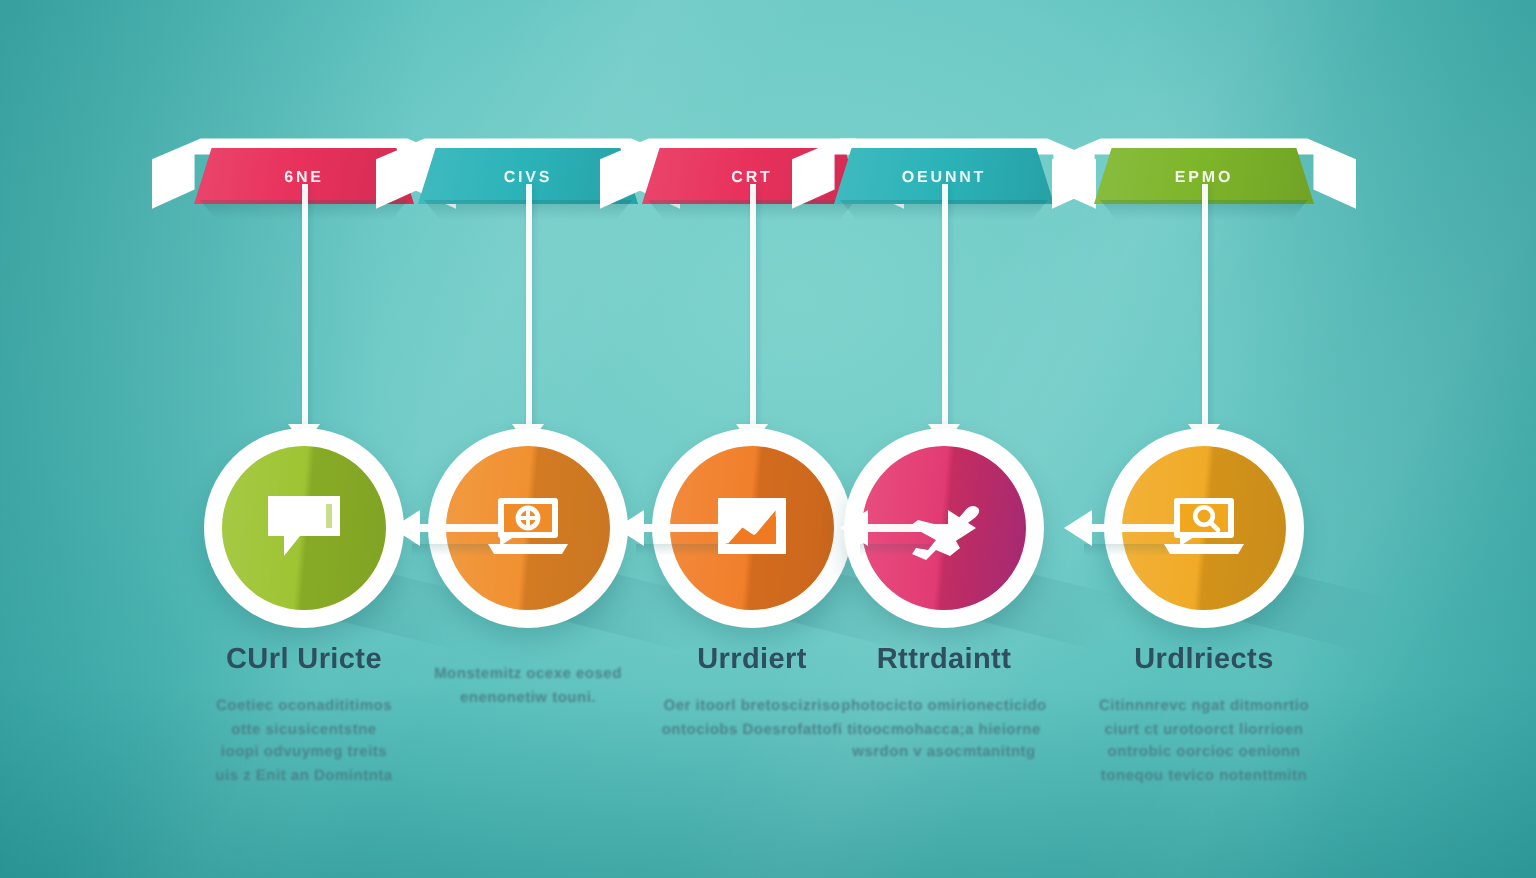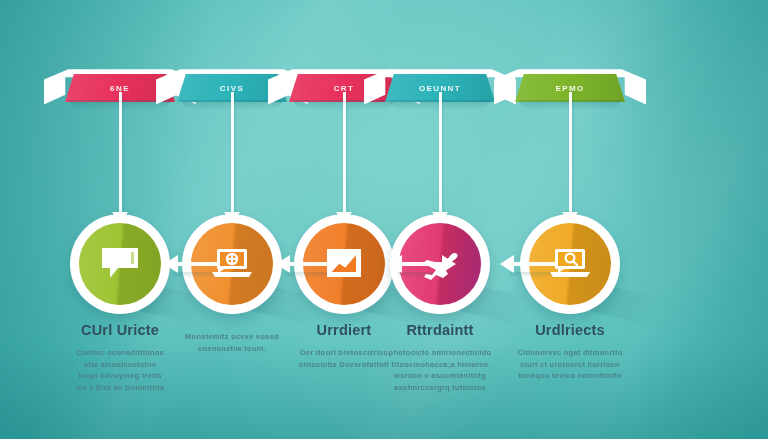"CUrl Uricte" #stage { margin-left: none -> 32px }
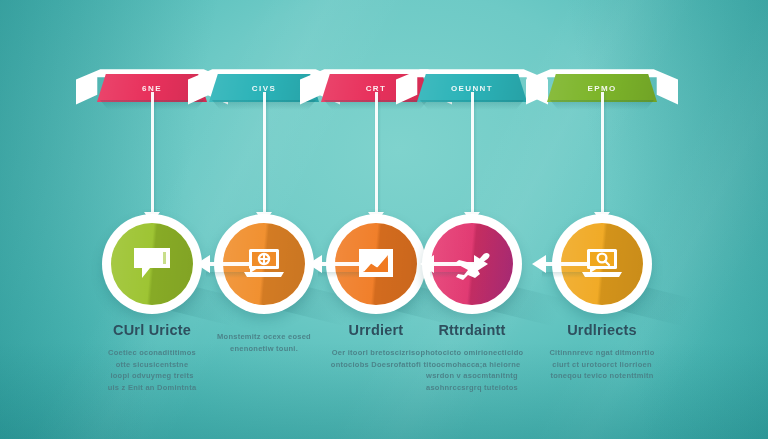"ontrobic oorcioc oenionn" div { html: none -> <div>ontrobic oorcioc oenionn</div> }
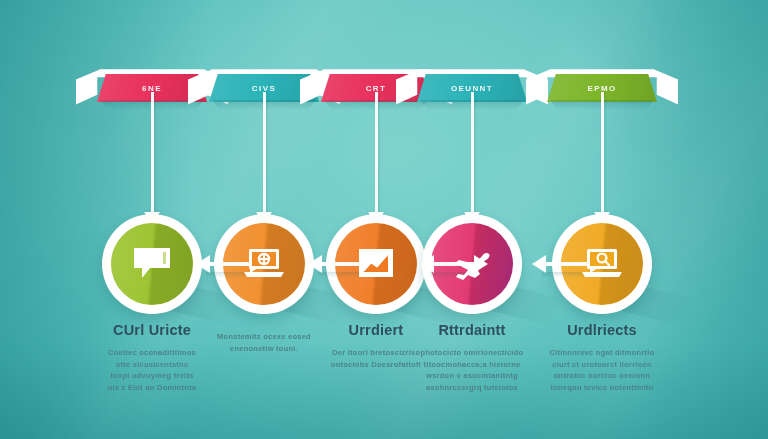"asohnrccsrgrq tuteiotos" div { html: <div>asohnrccsrgrq tuteiotos</div> -> none }
